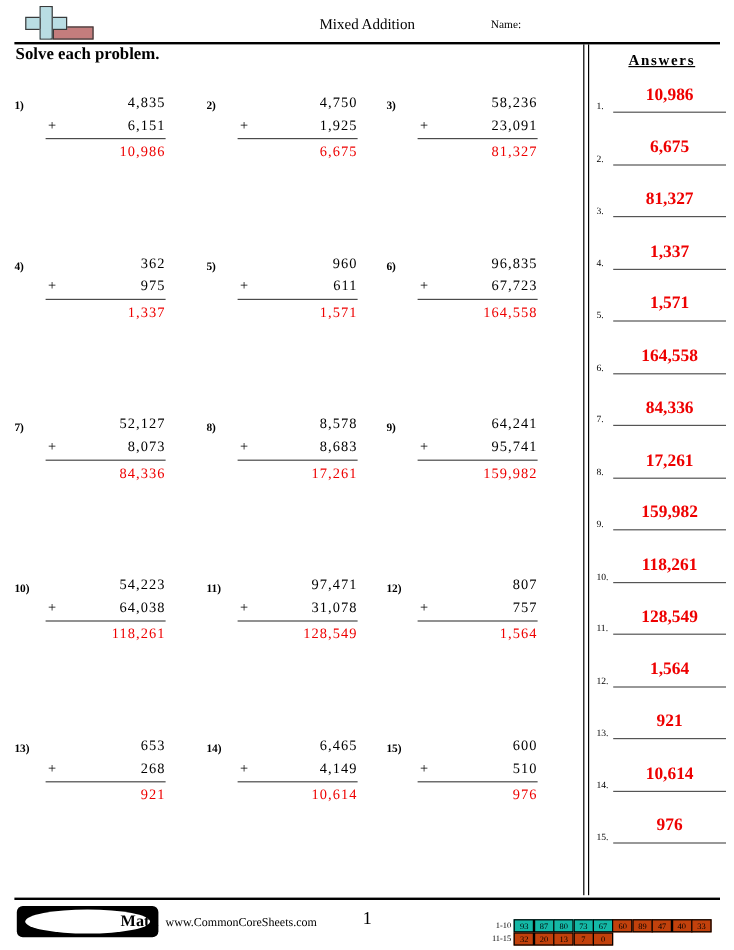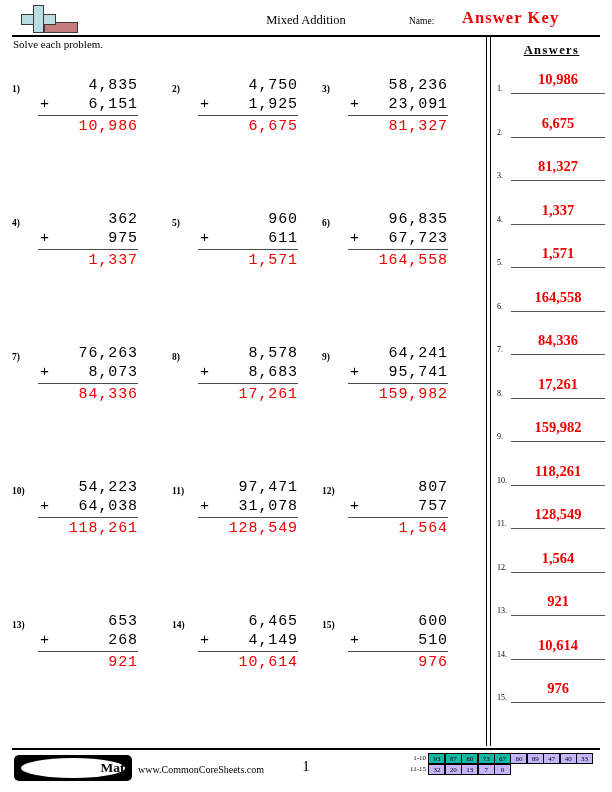"Answer Key" div.answer-key { html: <div>Answer Key</div> -> none }
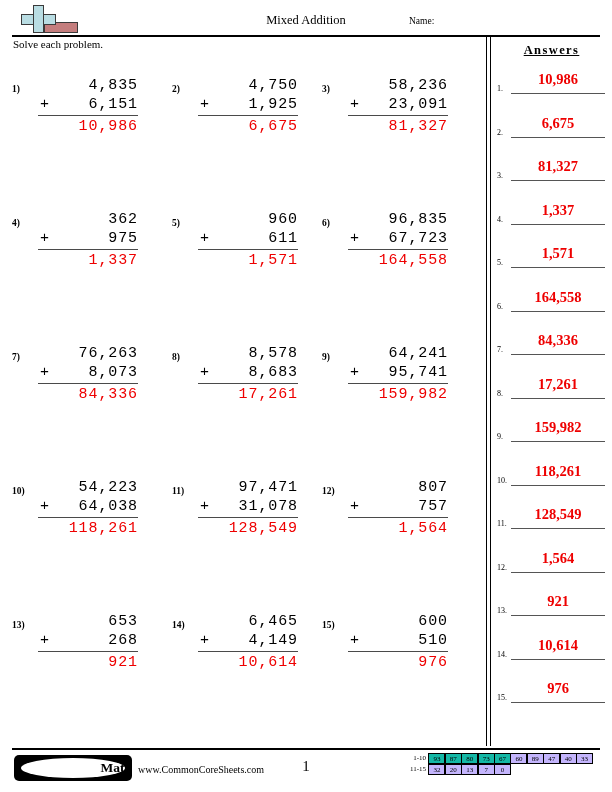"Solve each problem." .instructions { font-size: 11px -> 14px; font-weight: normal -> bold }
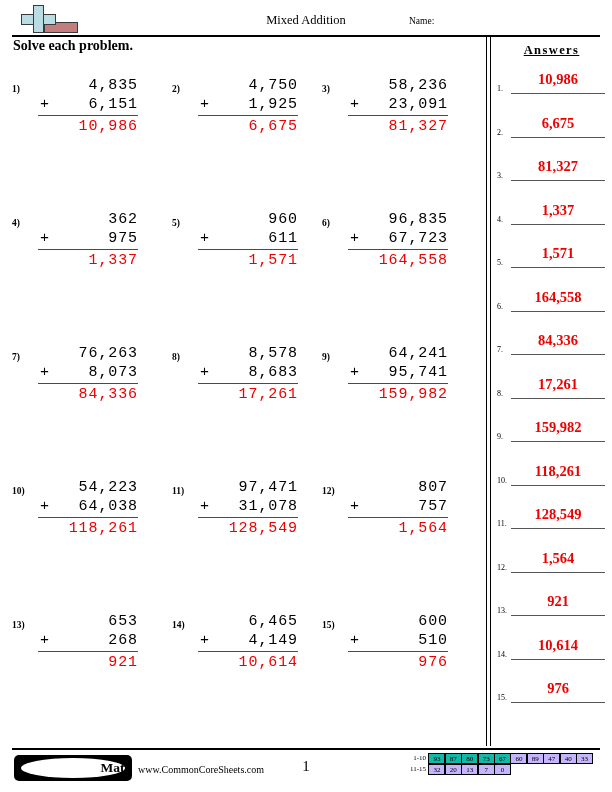"4,835" .calc { font-family: Liberation Mono, monospace -> Liberation Serif, serif; font-size: 15px -> 12px }
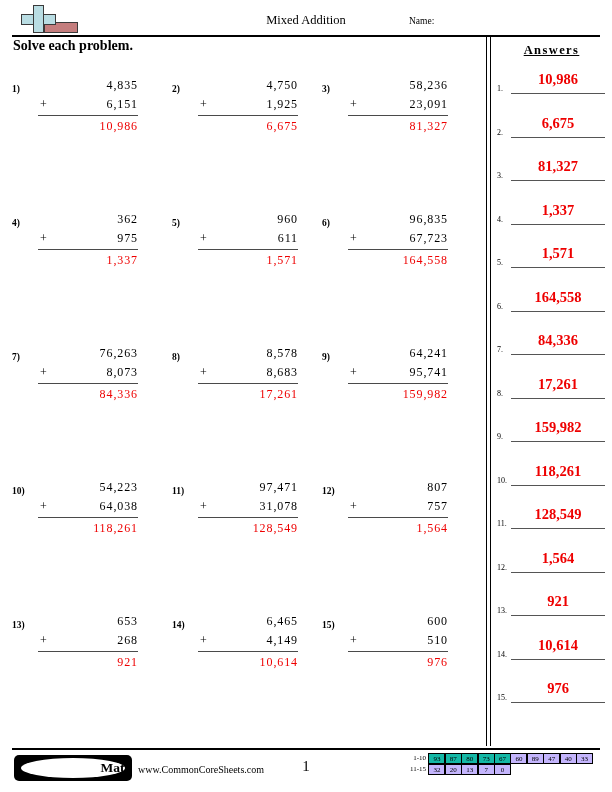"76,263" div.row { text: 76,263 -> 52,127 }
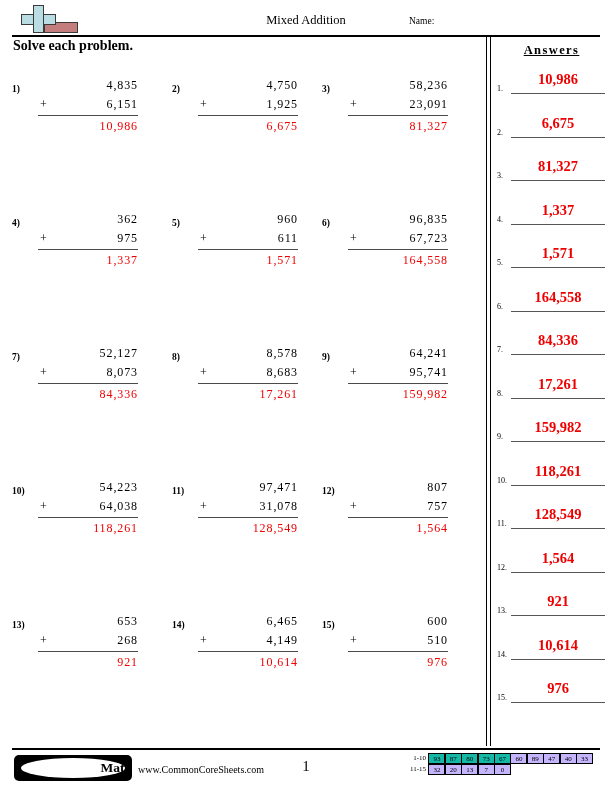"1-10" .scorebox { top: 3px -> 16px }
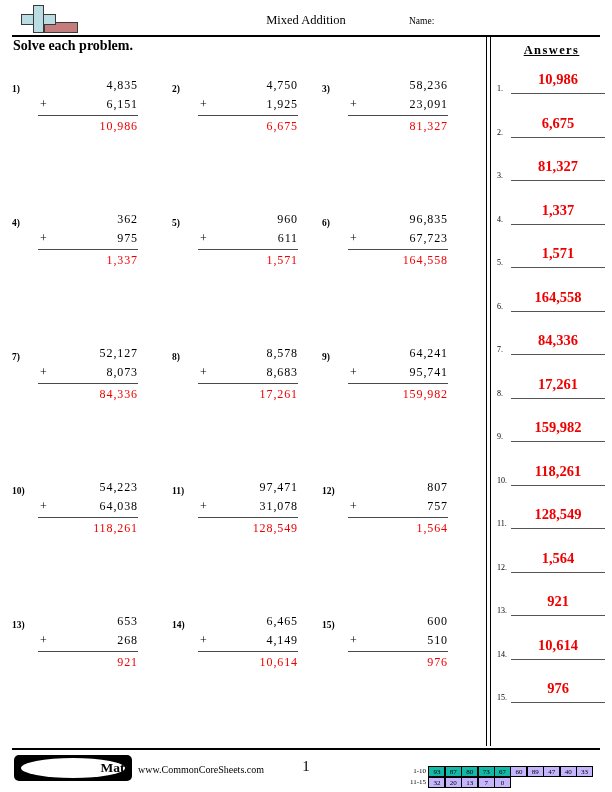"60" .cell.blue { background: #c4b5fd -> #c2410c }
